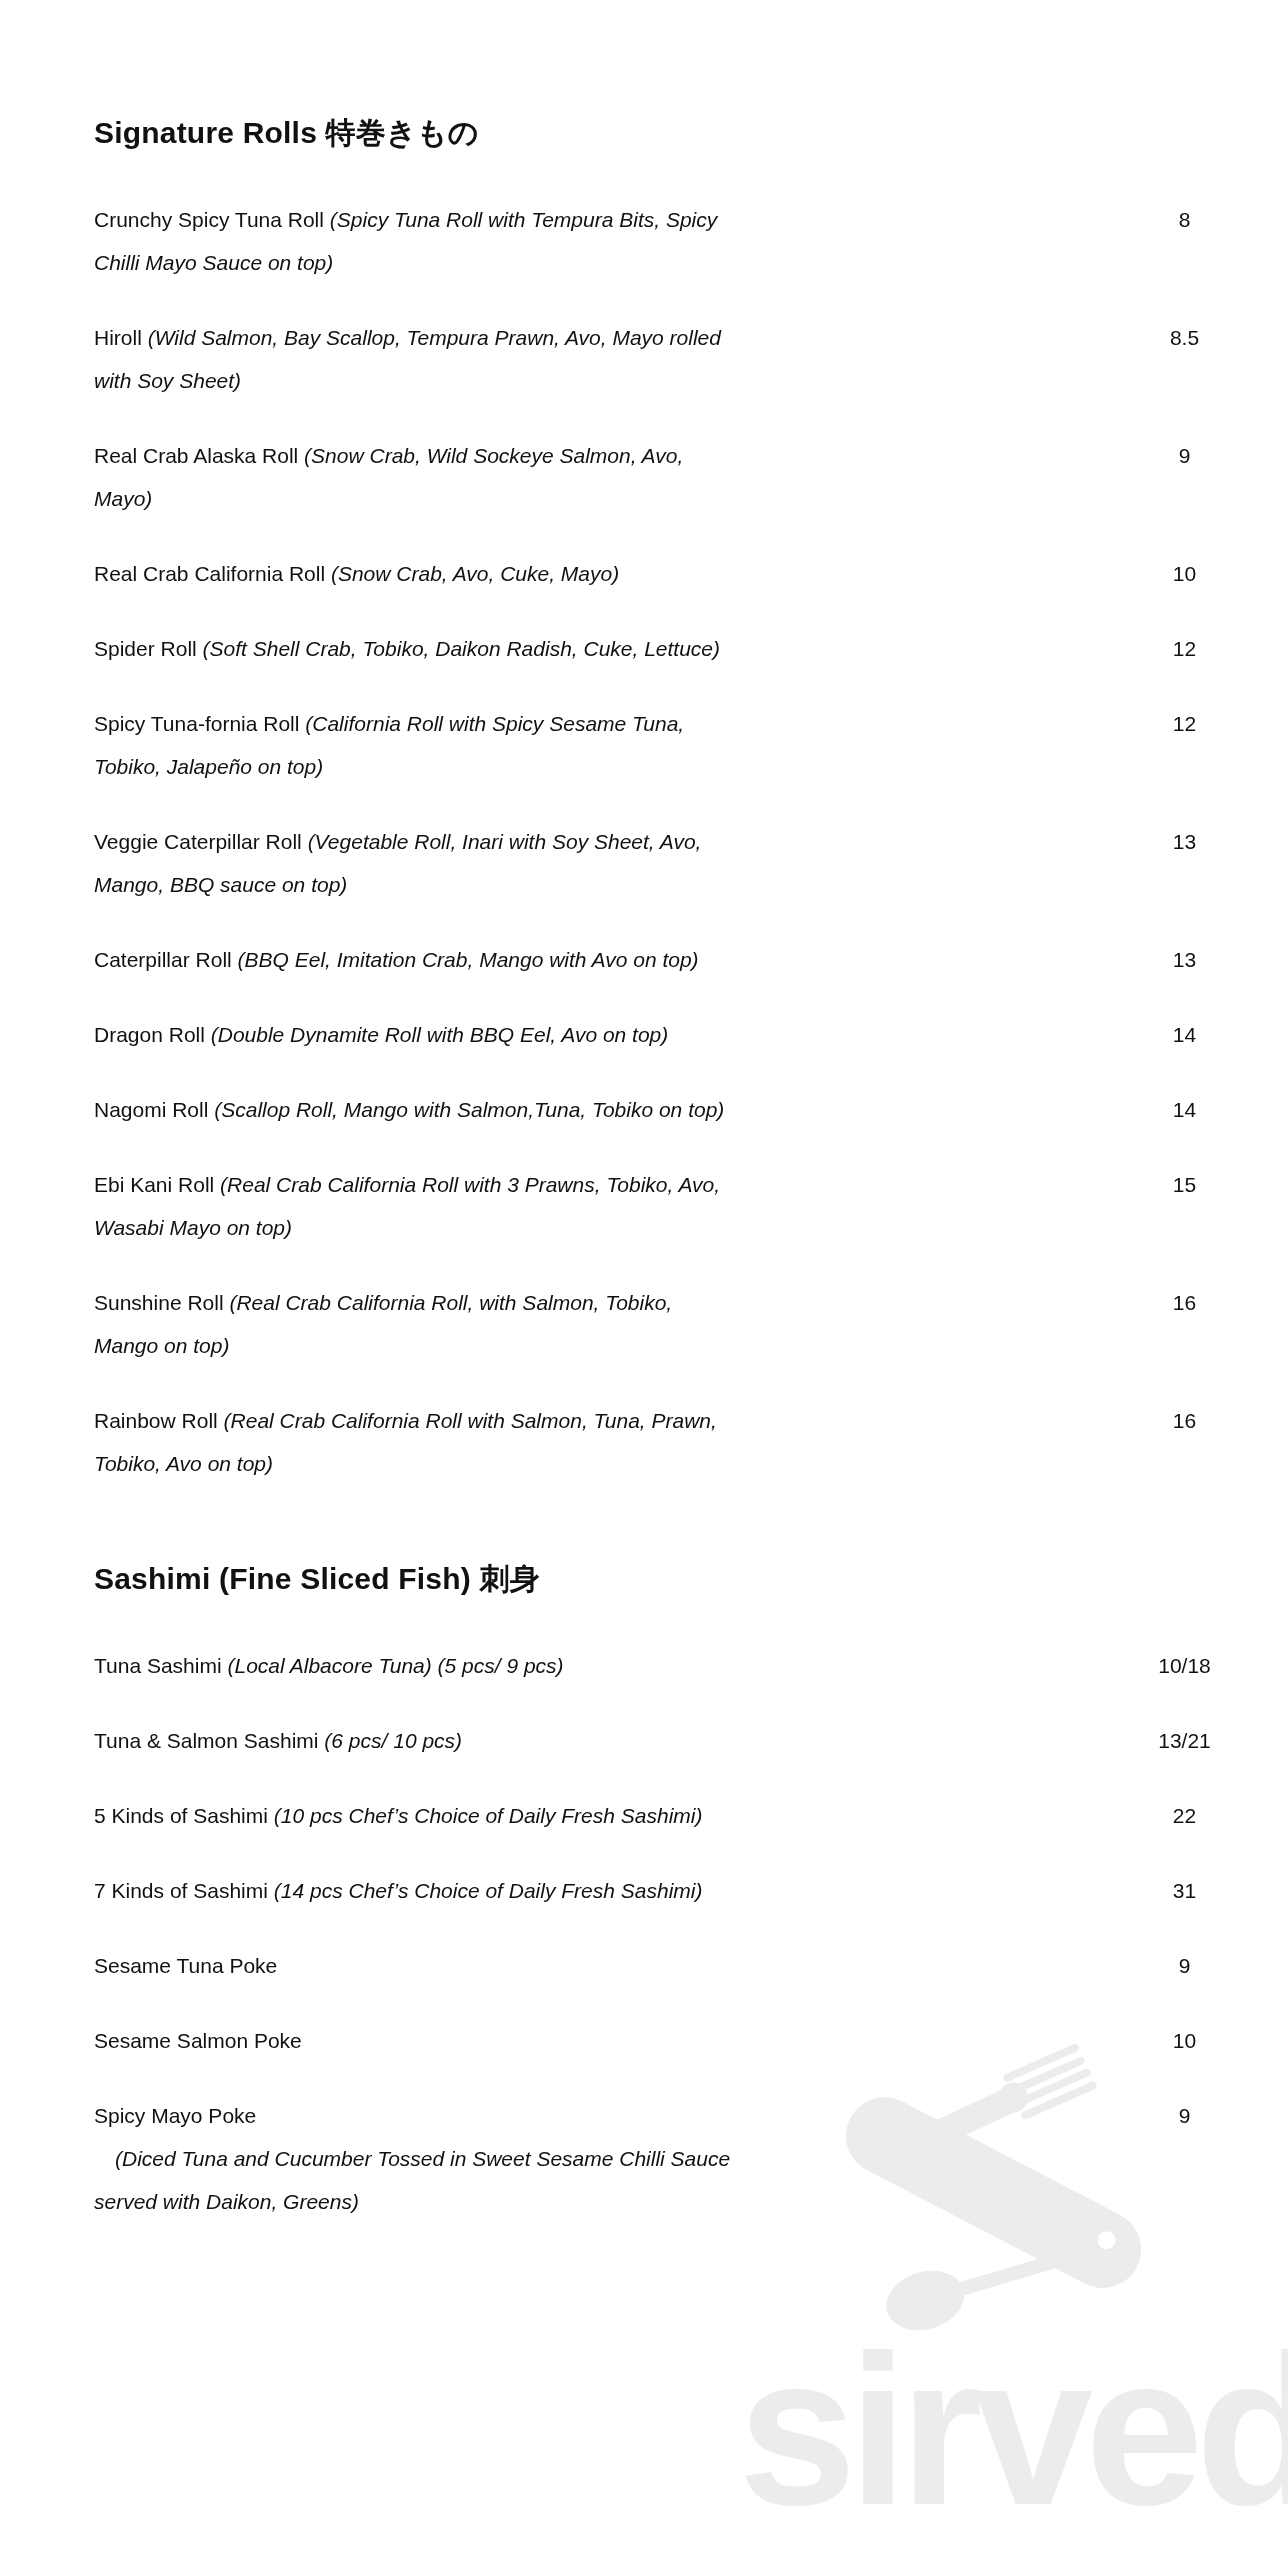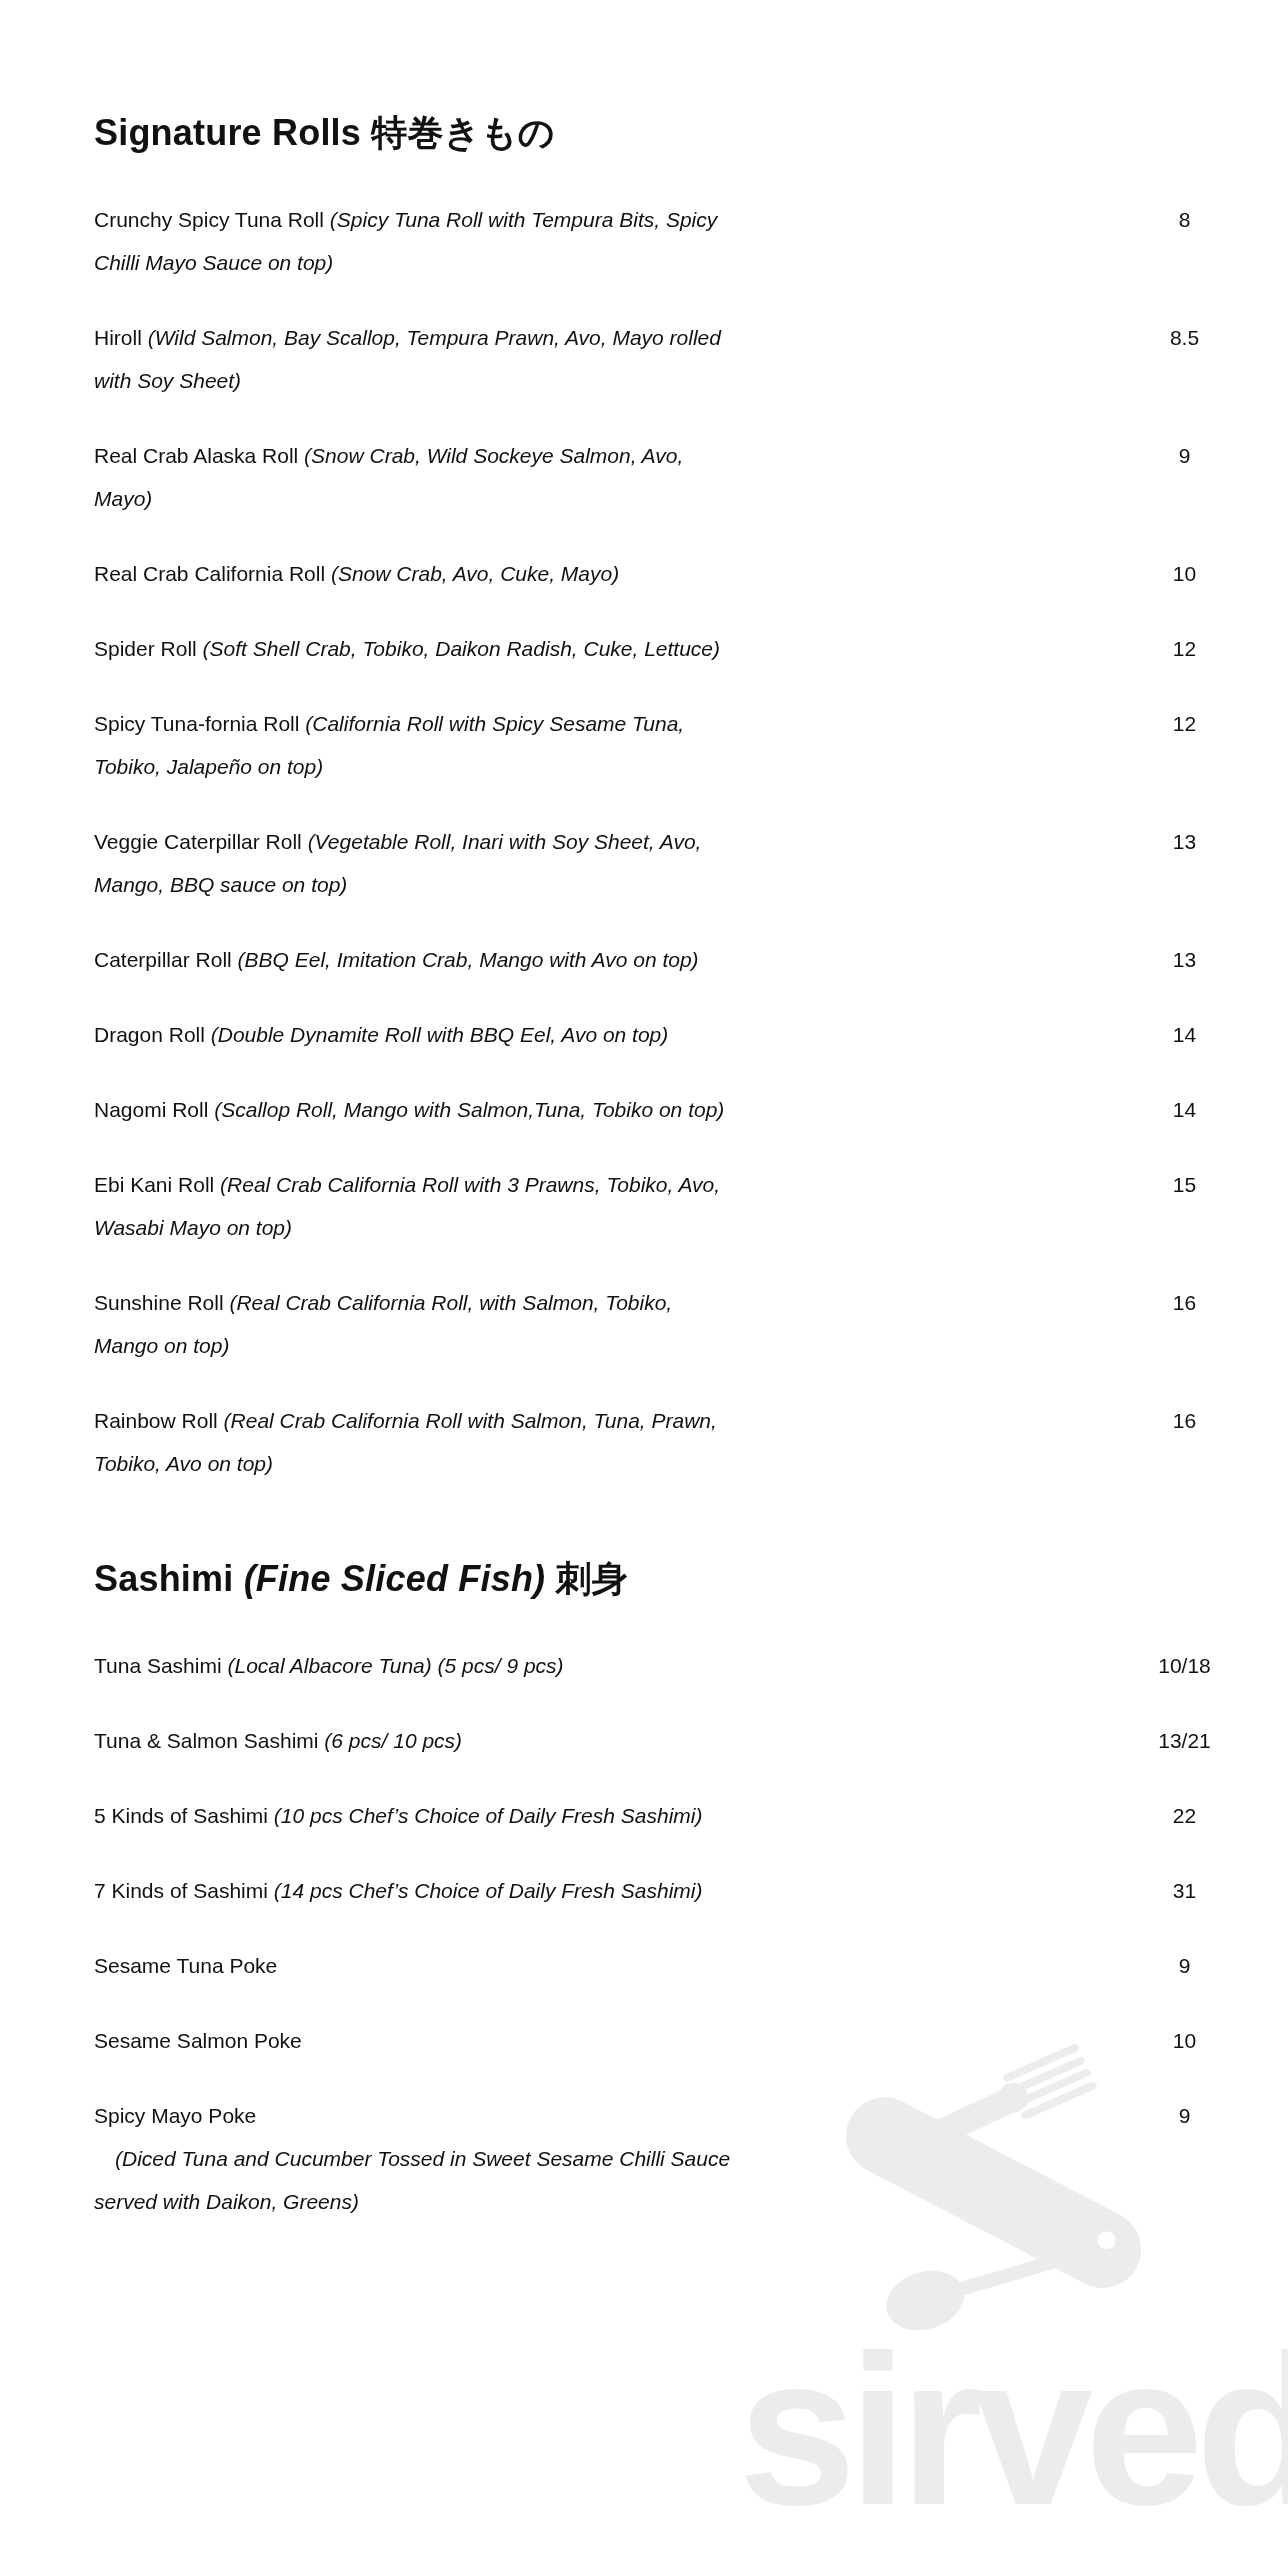"Signature Rolls 特巻きもの" .sec-title { font-size: 36px -> 30px }
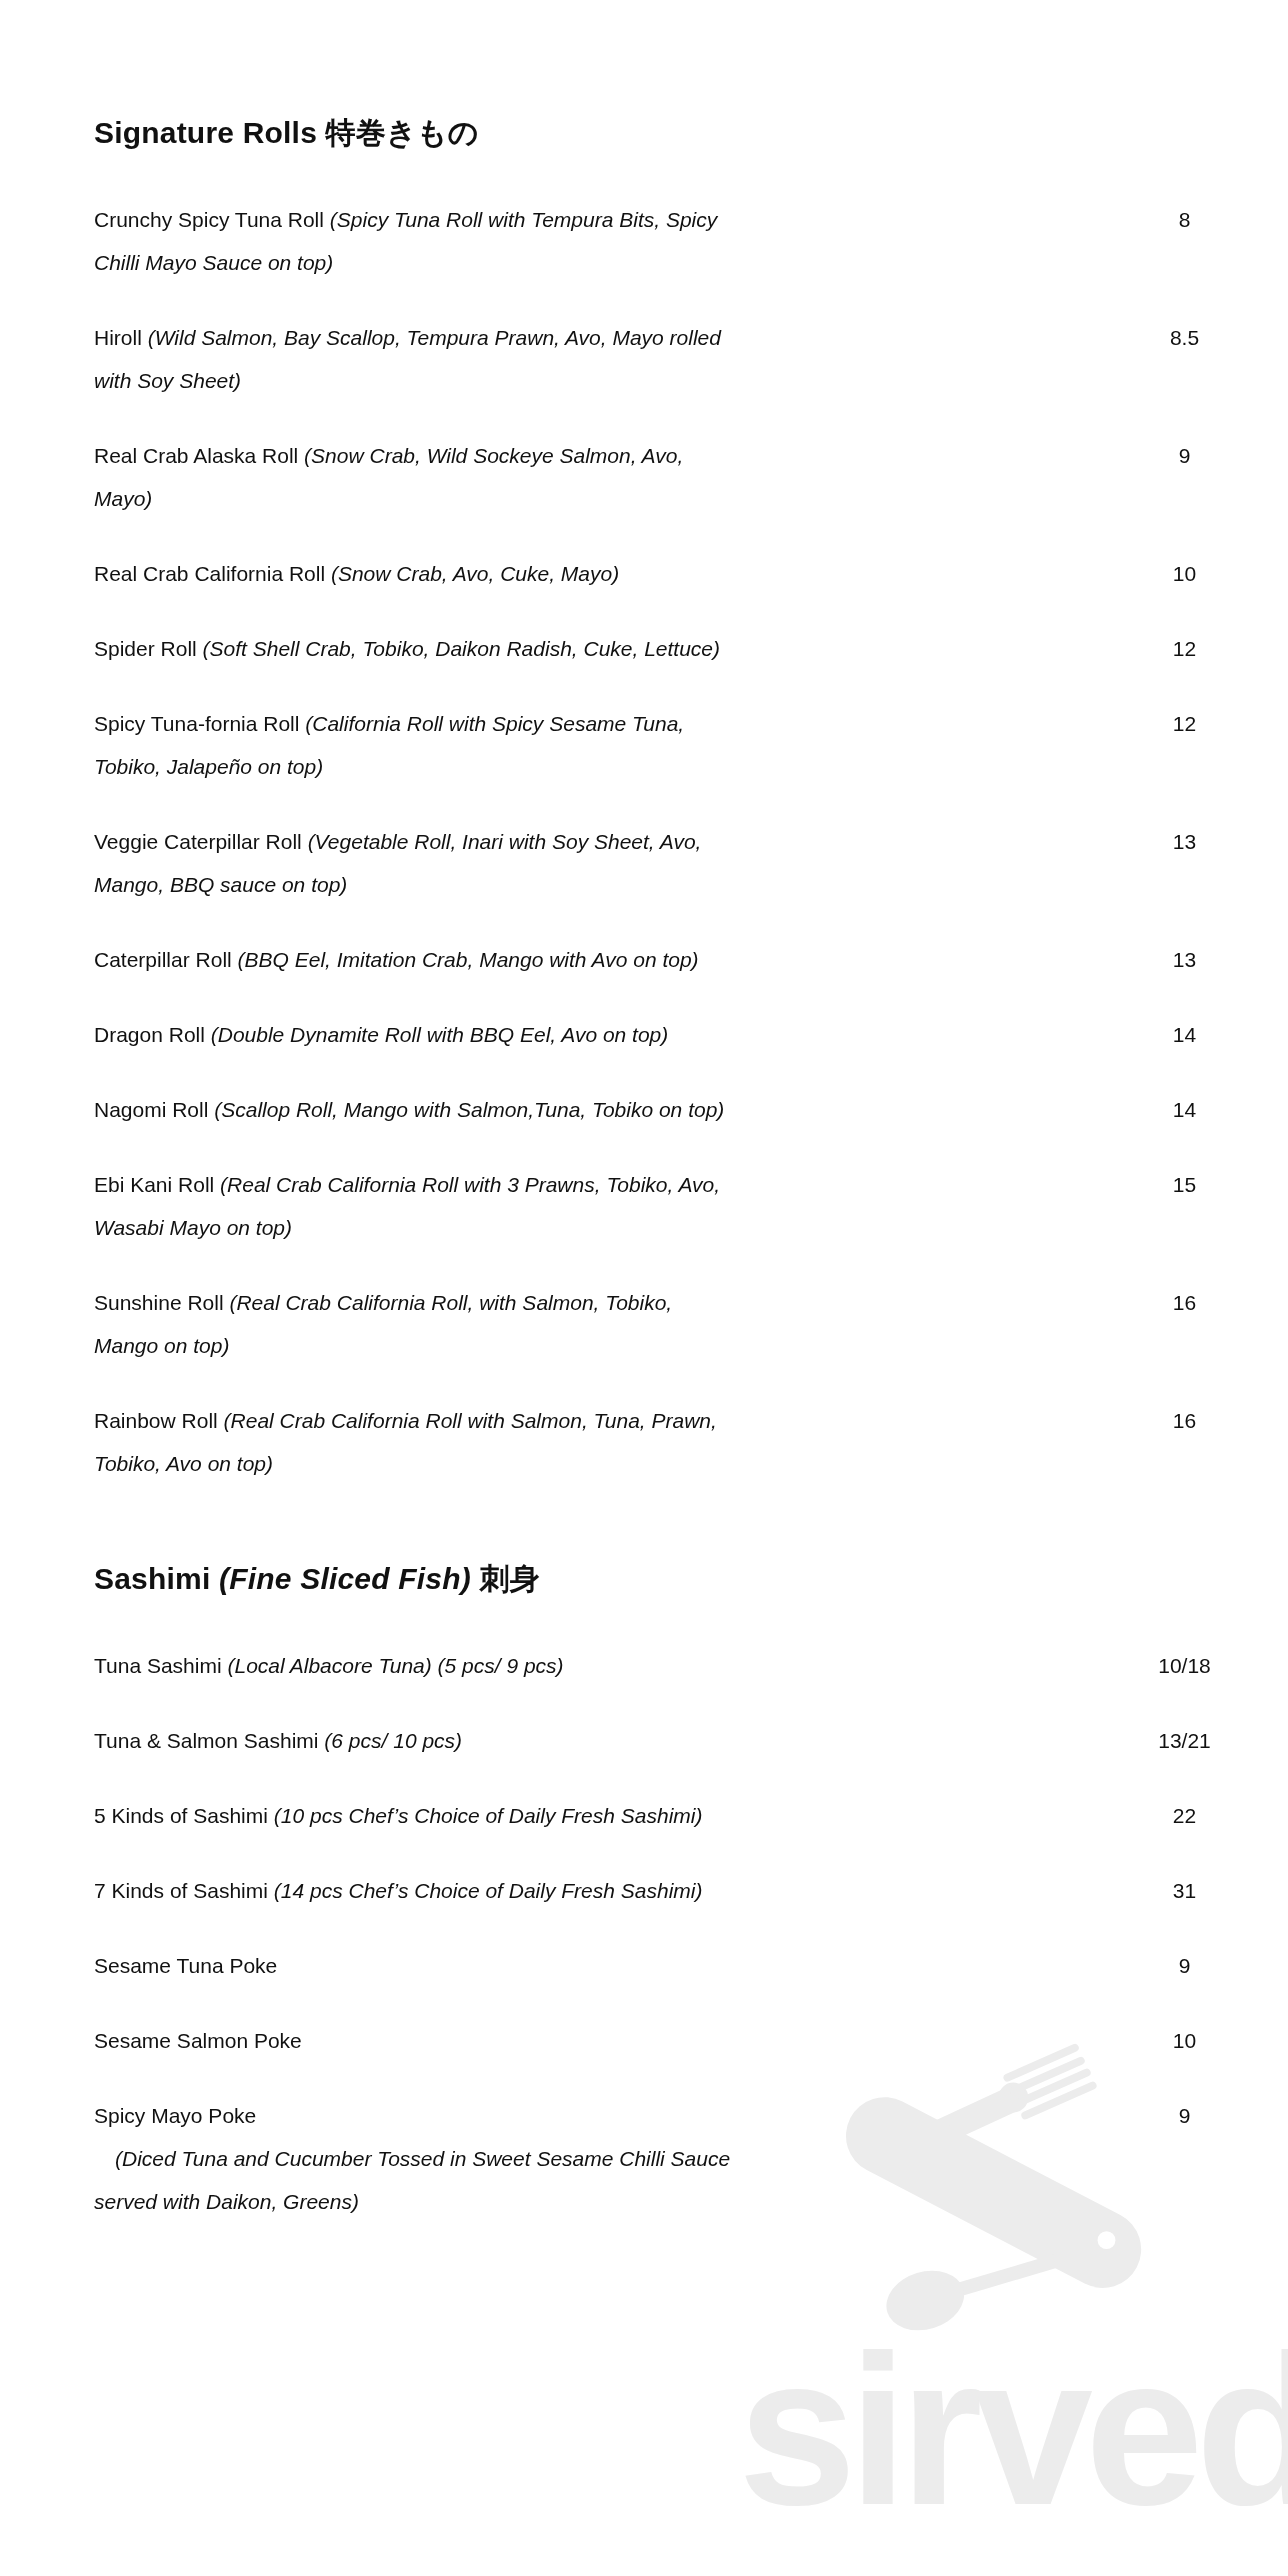"(Fine Sliced Fish)" .sec-title .it { font-style: italic -> none }
